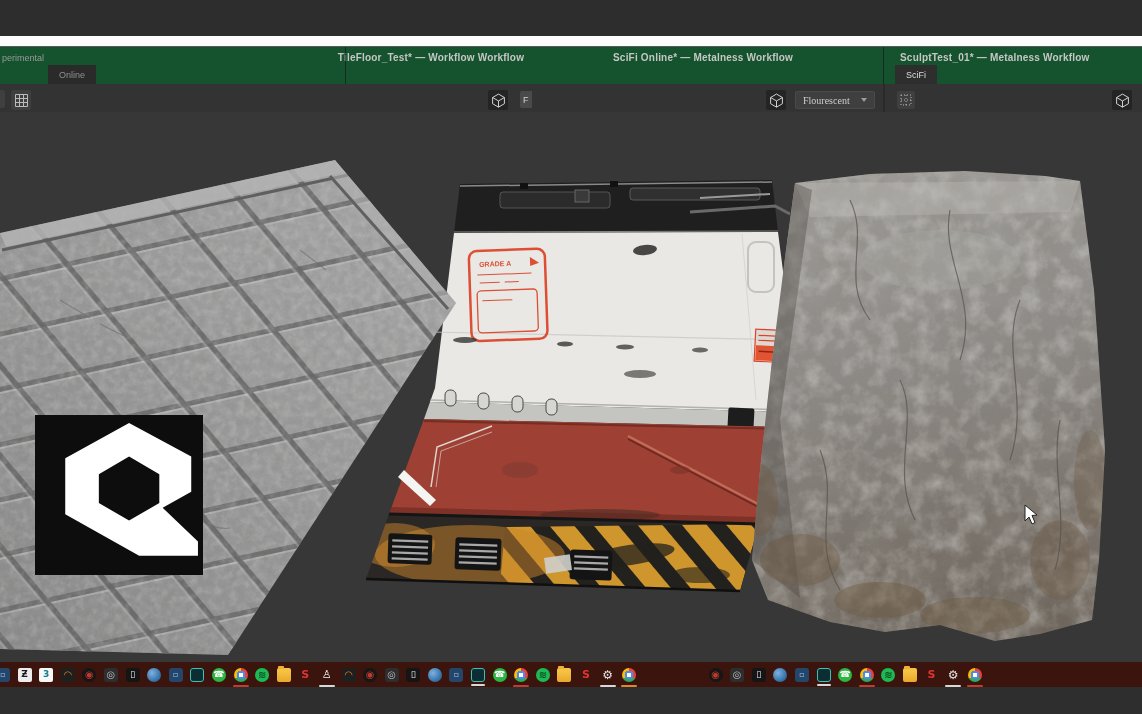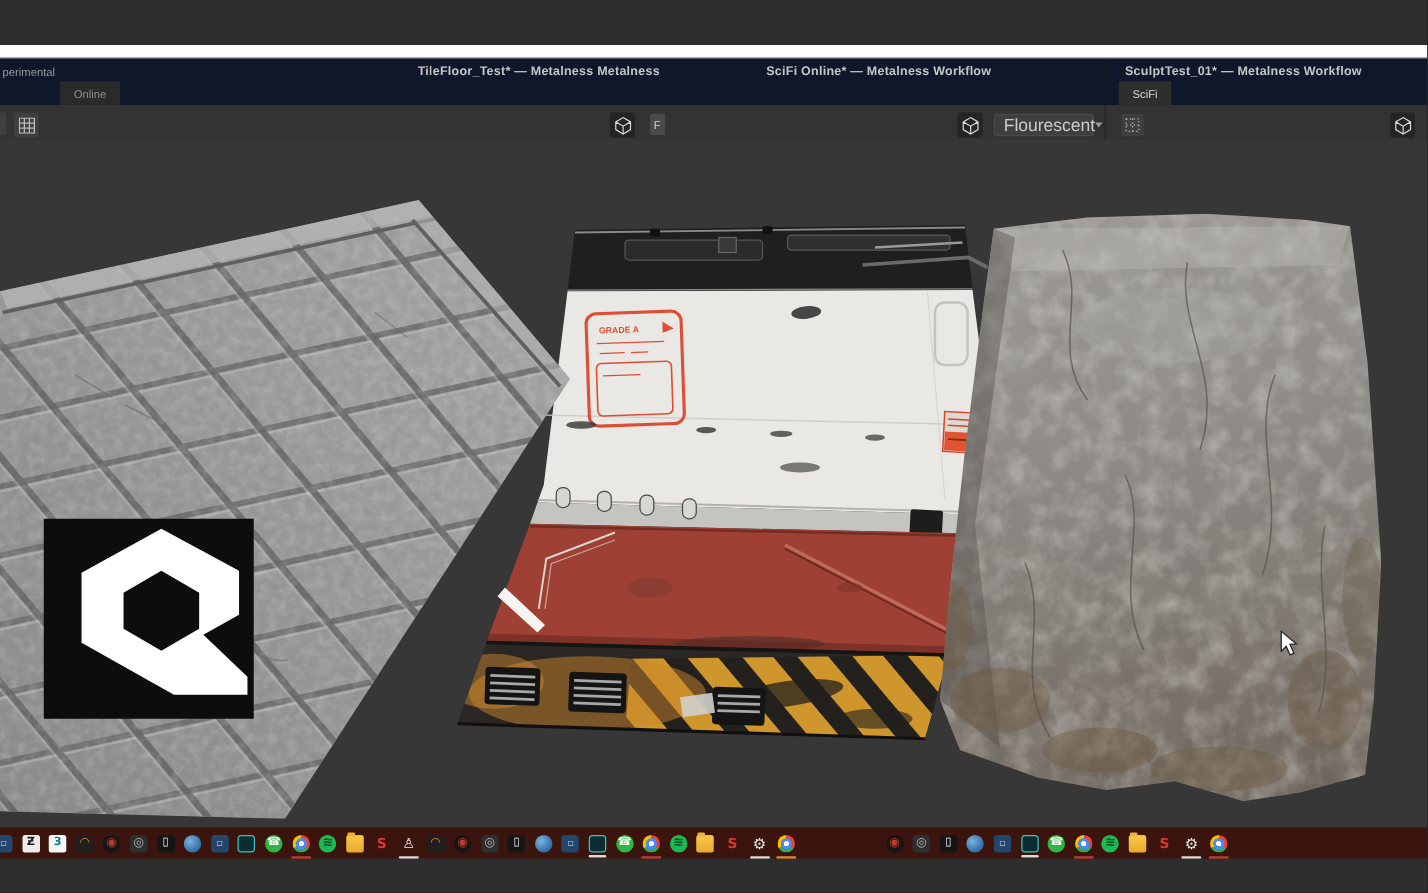"perimental" .titlebar { background: #0f172a -> #14532d }
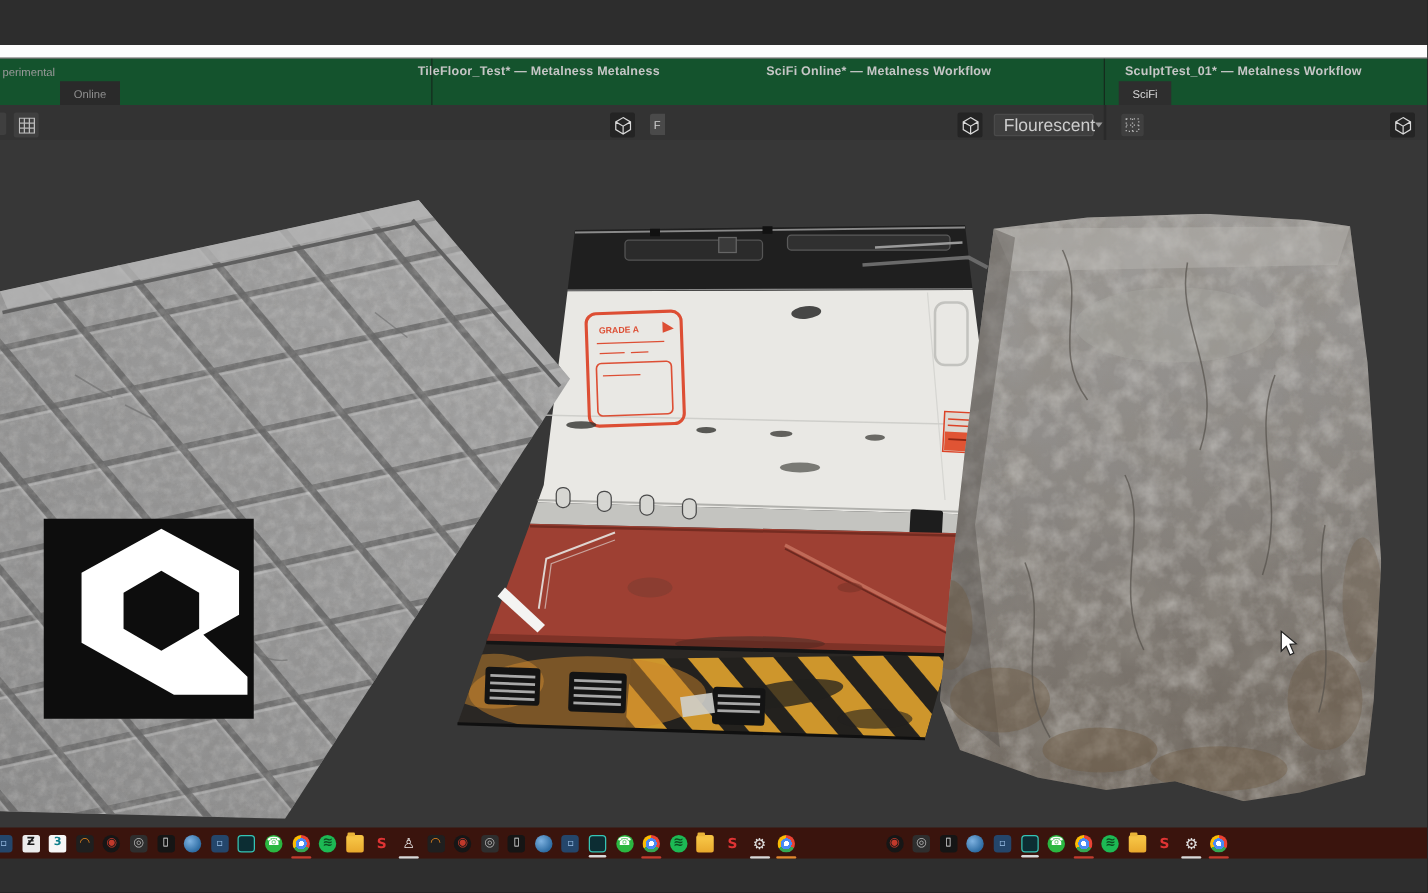"TileFloor_Test* — Metalness Metalness" div.win-title { text: Metalness Metalness -> Workflow Workflow }
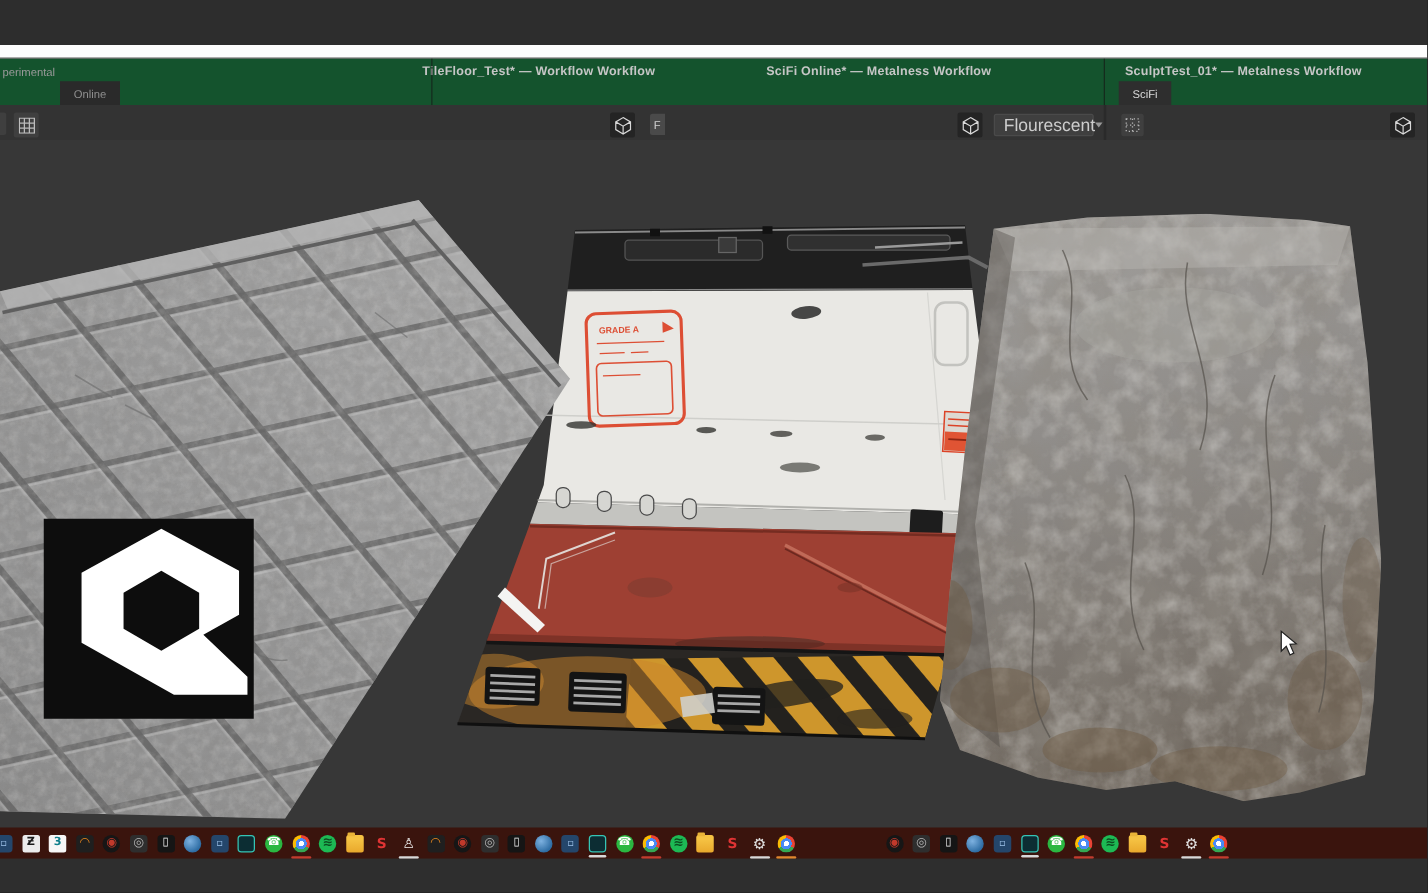"Flourescent" .dropdown { font-family: none -> Liberation Serif, serif; font-size: 14px -> 10px }
